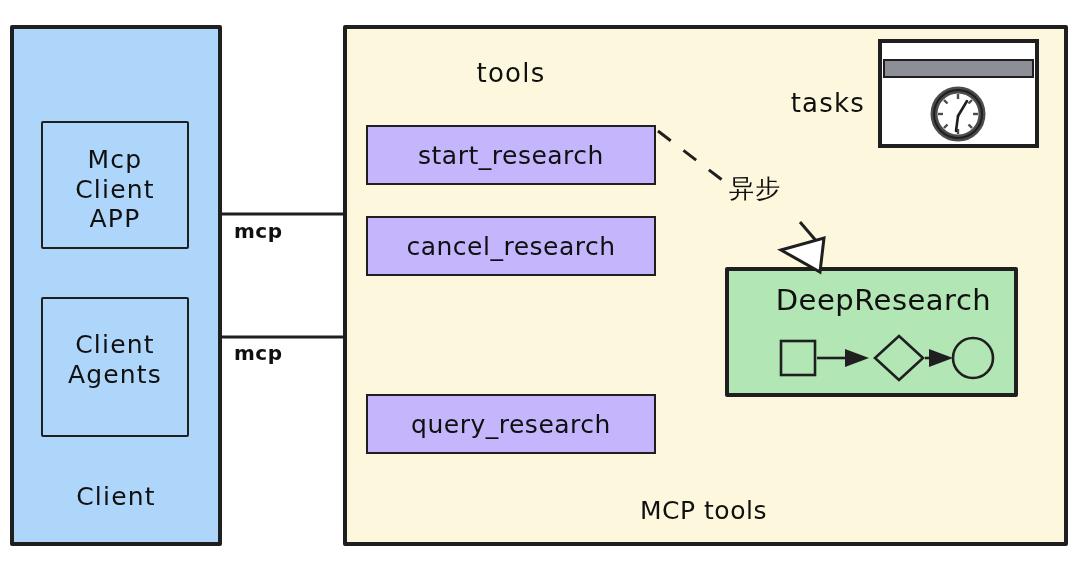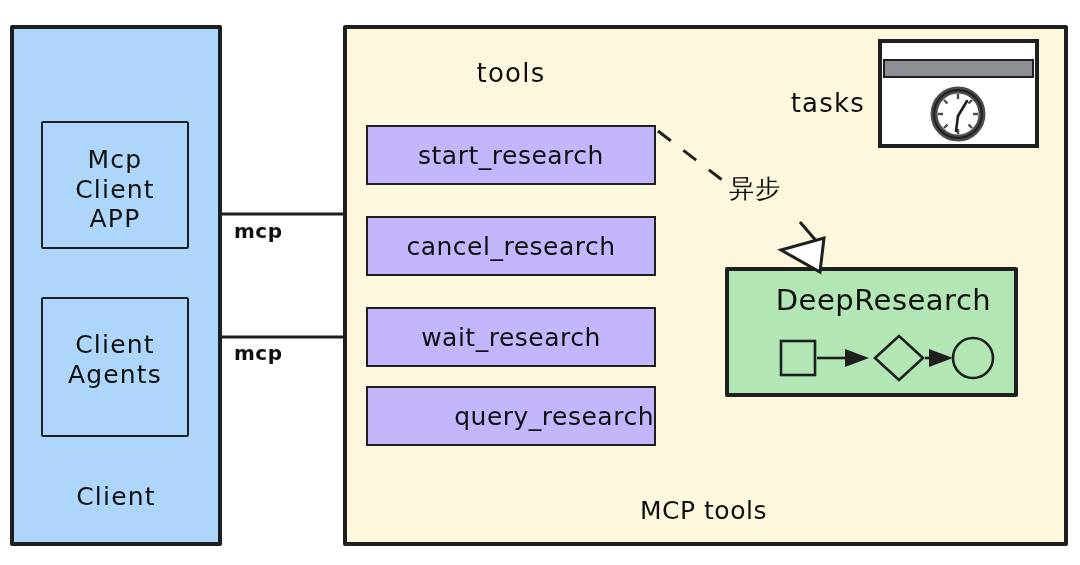"wait_research" div.tool-box { html: <div> <span>wait_research</span> </div> -> none }
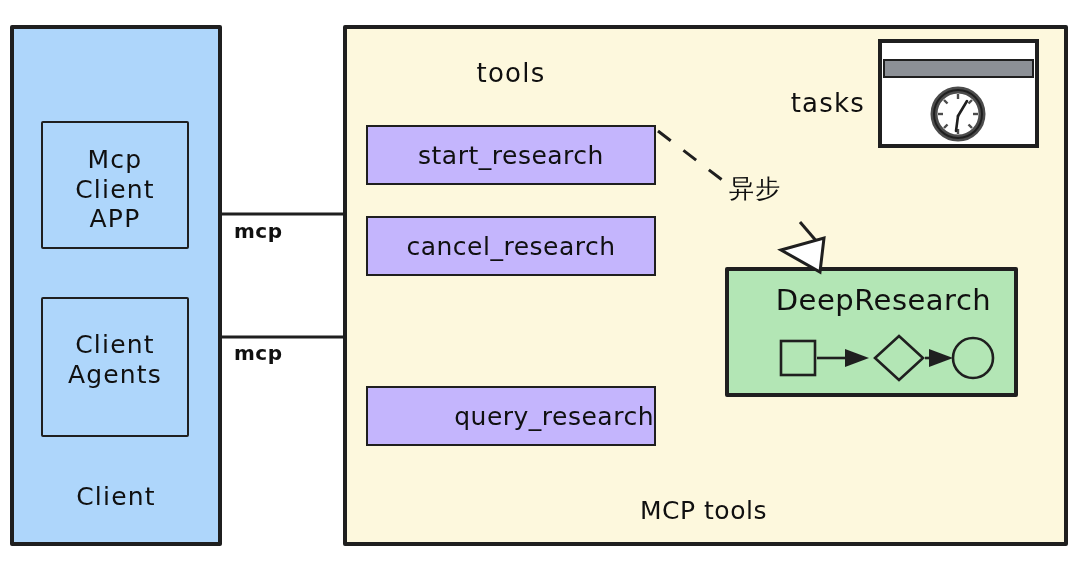"query_research" #tool-box-3 { justify-content: flex-end -> none; top: 386px -> 394px }
